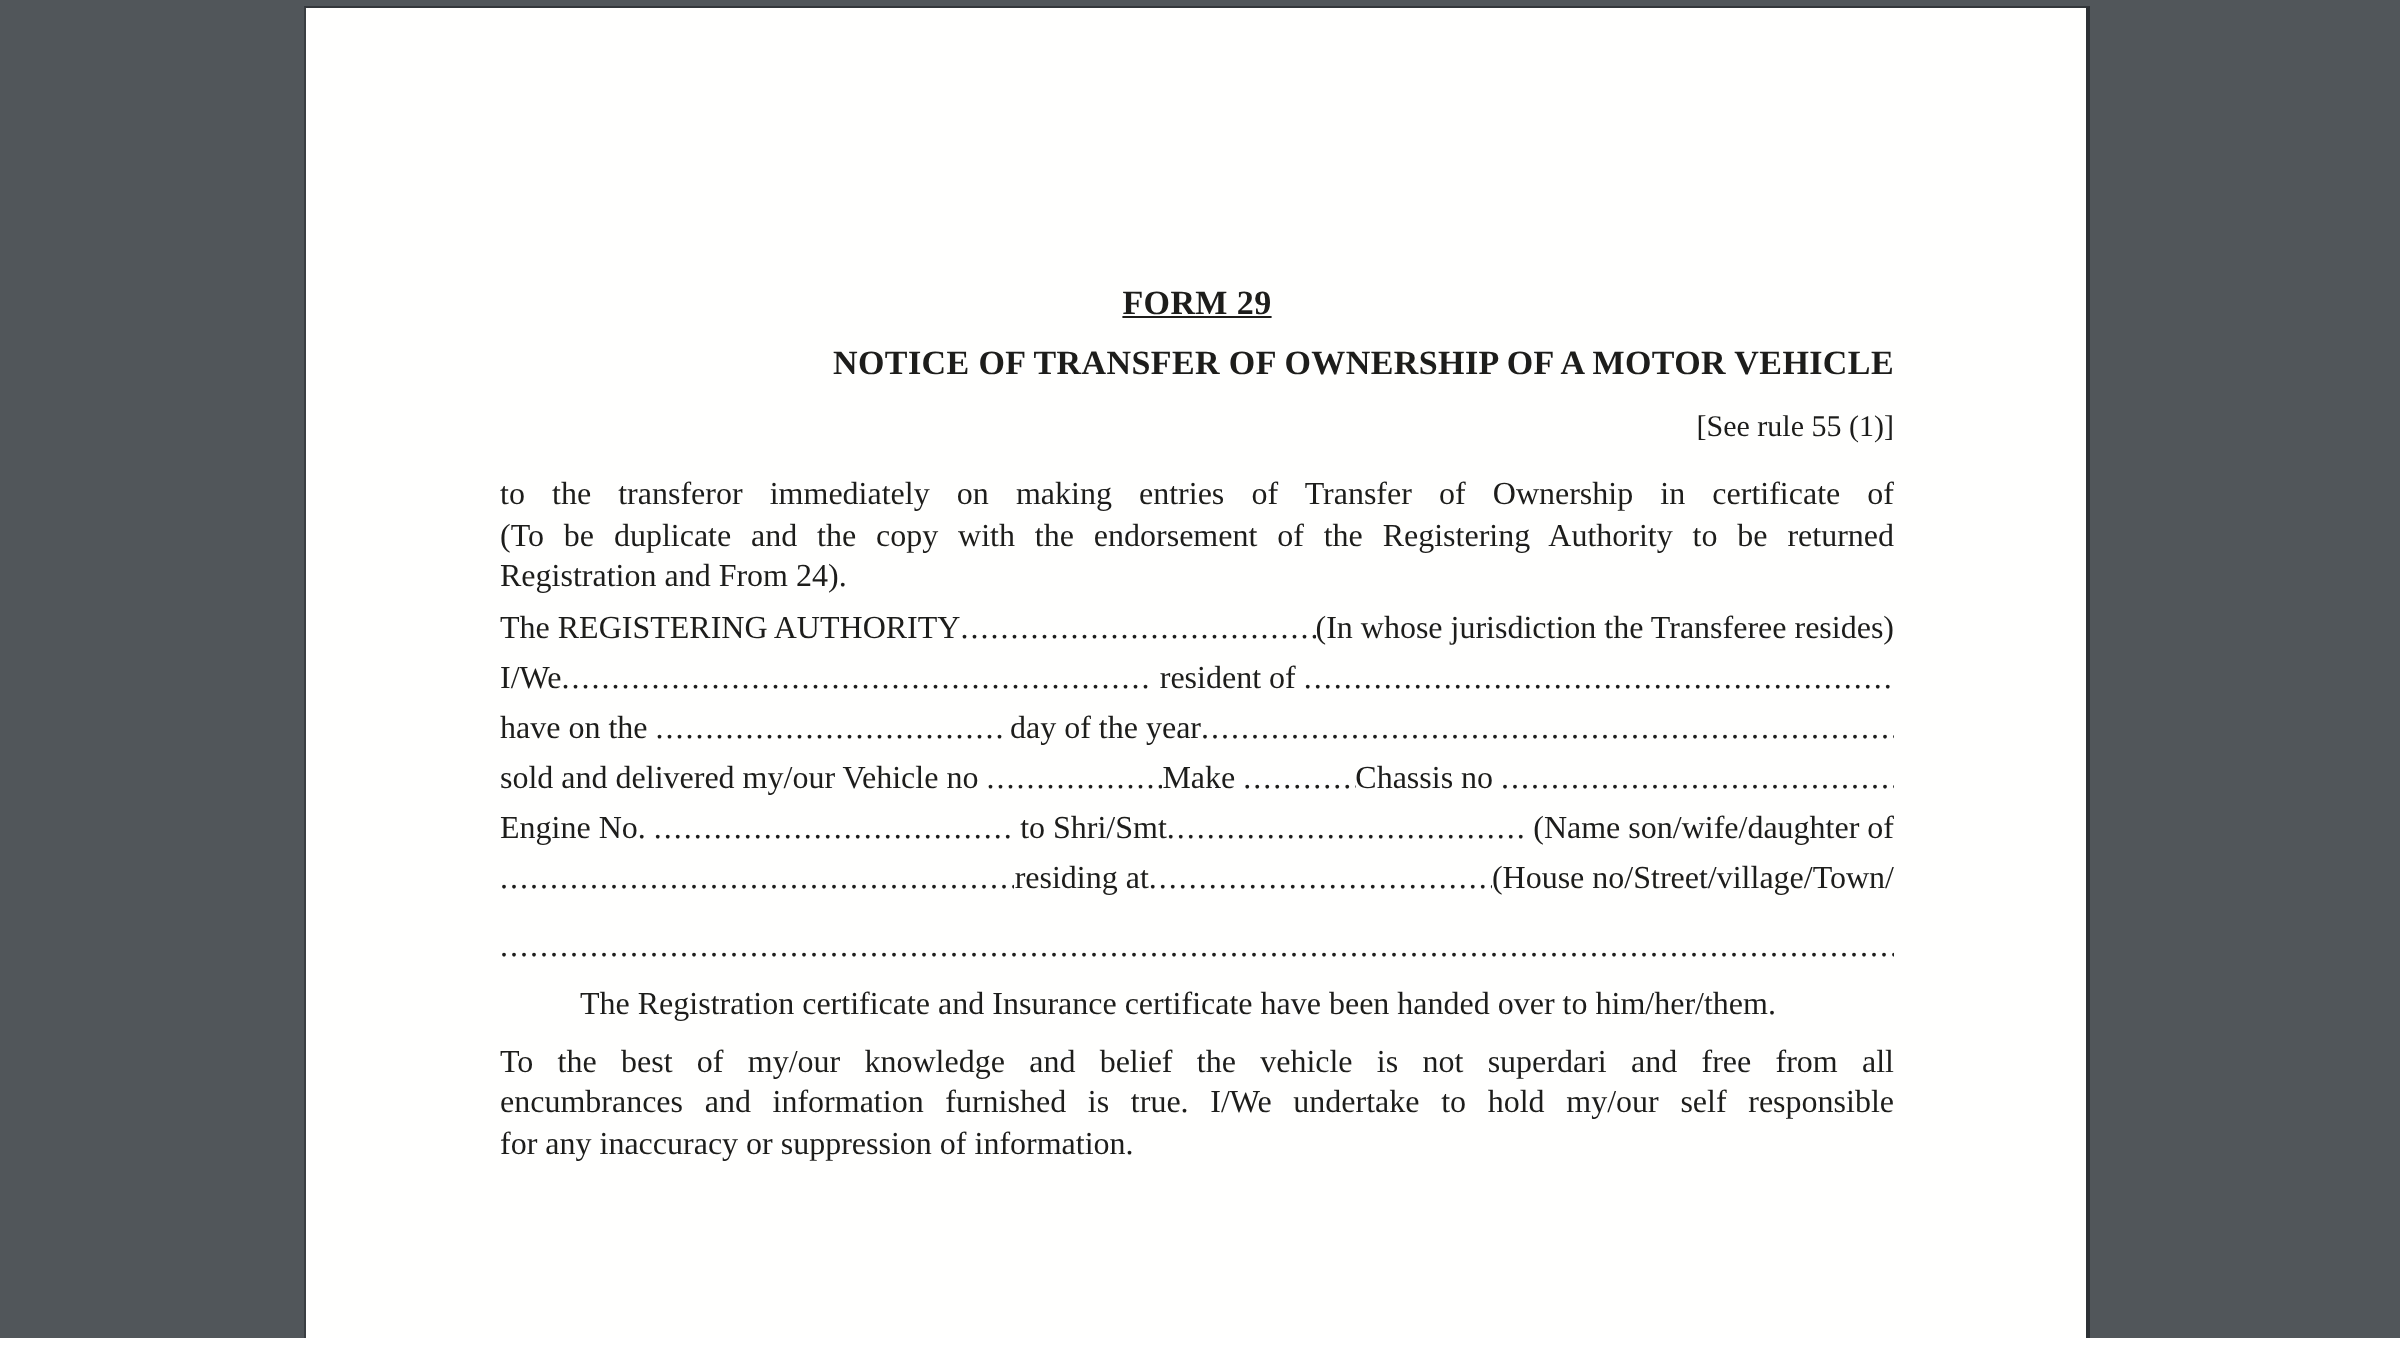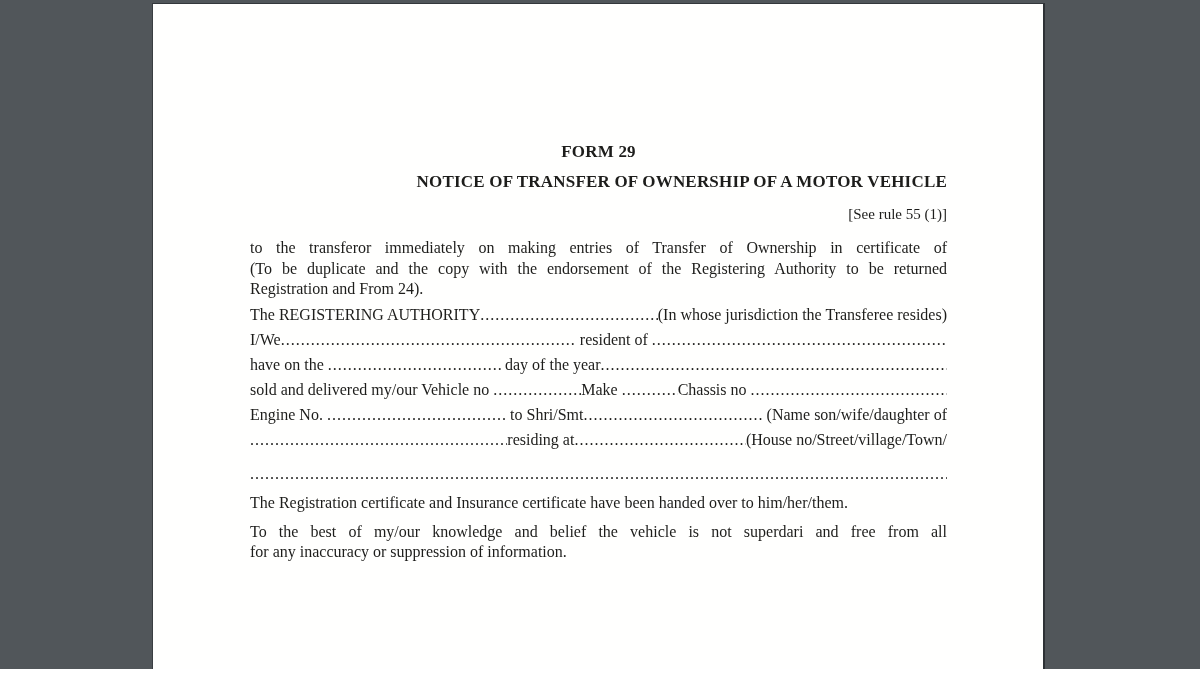"FORM 29" .form-title { text-decoration: none -> underline }
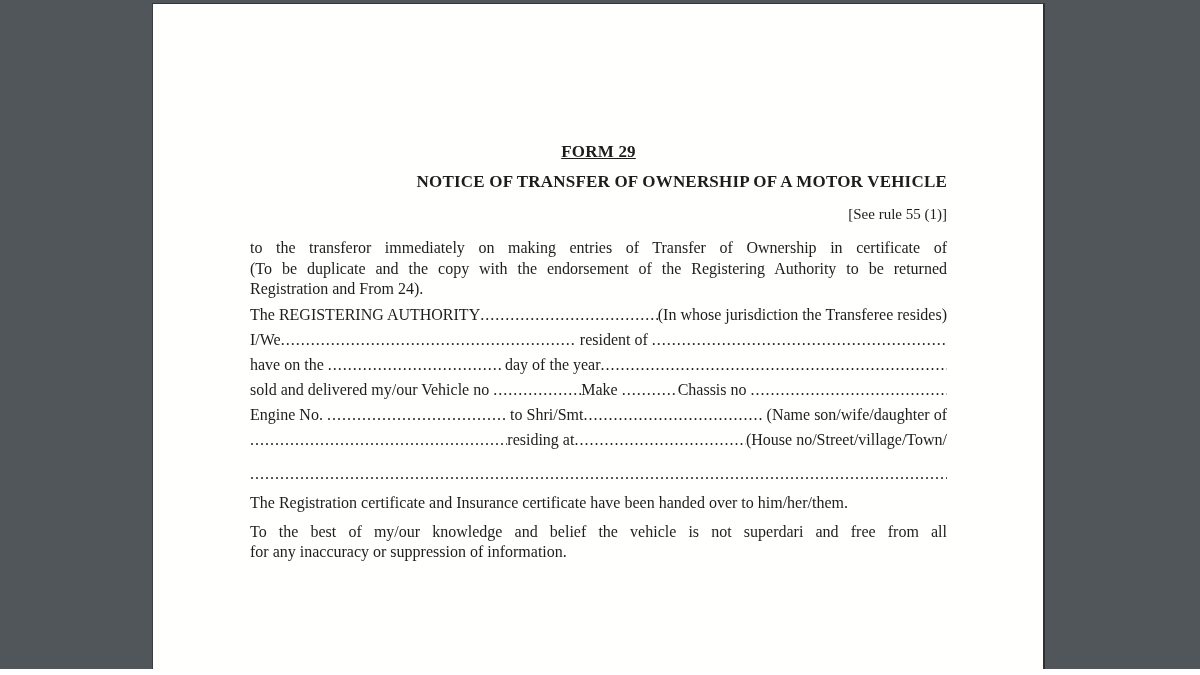"The Registration certificate and" .handover { margin-left: none -> 40px }
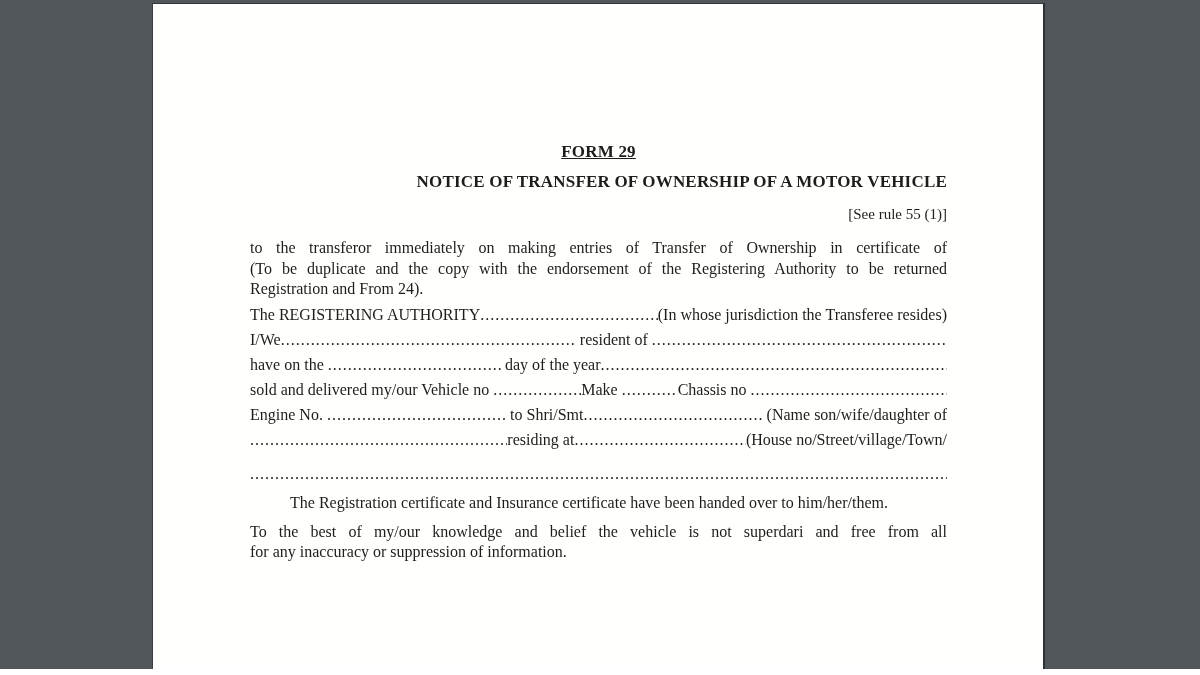"encumbrances and information furnished" div.jline { html: none -> <div>encumbrances and information furnished is true. I/We undertake to hold my/our self responsible</div> }
